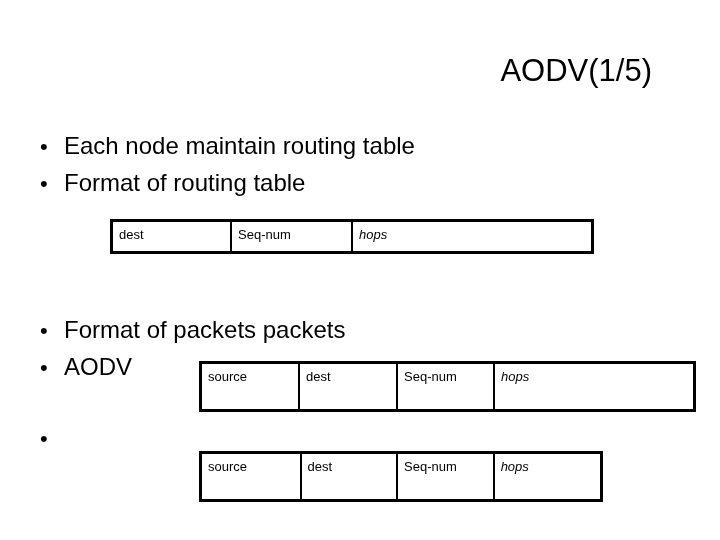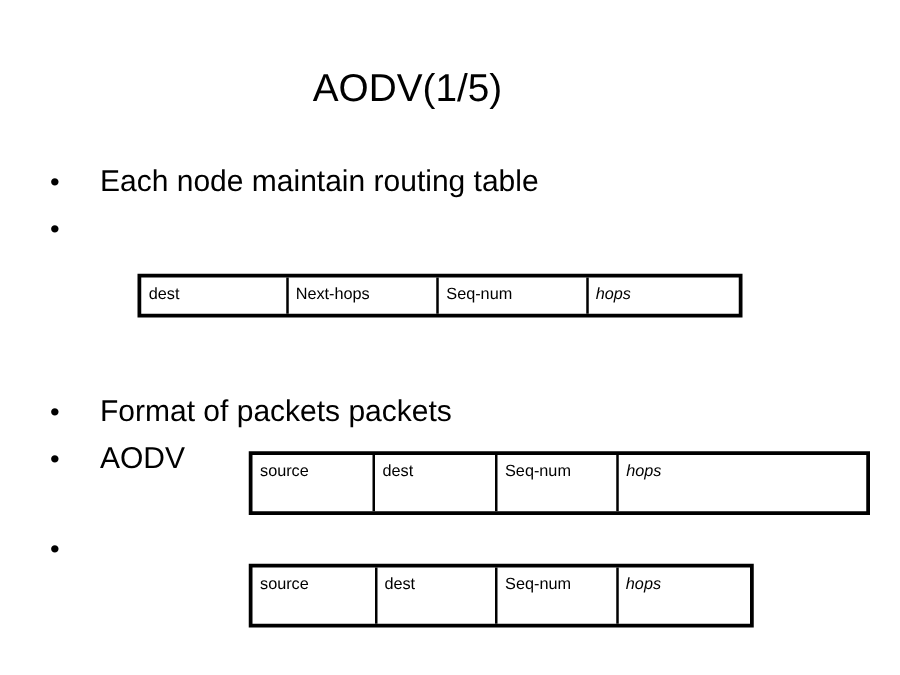"AODV(1/5)" .slide-title { text-align: center -> right }
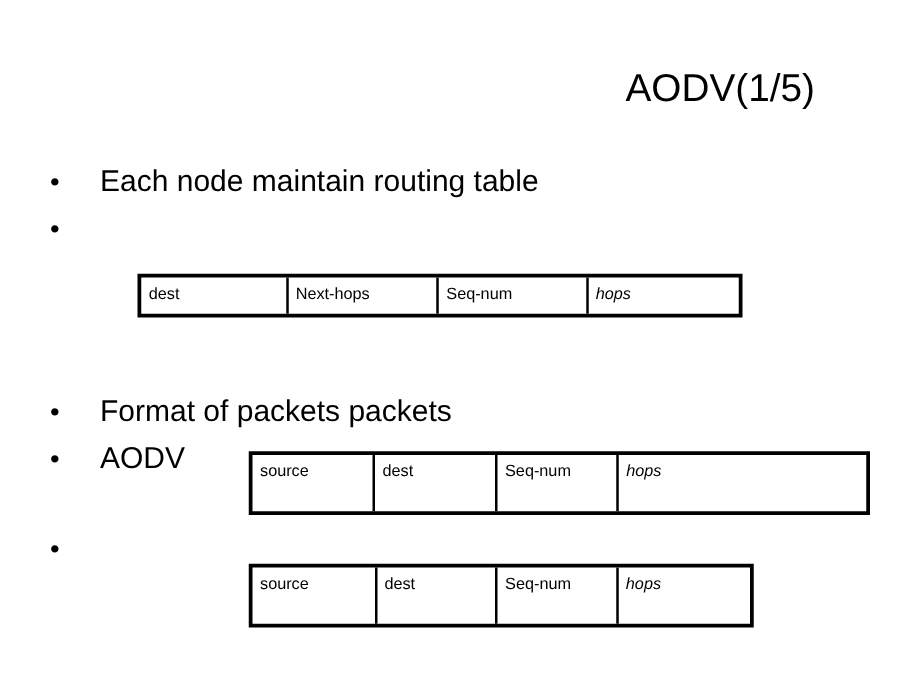"Each node maintain routing table" .bullet .btext { margin-left: 16px -> none }
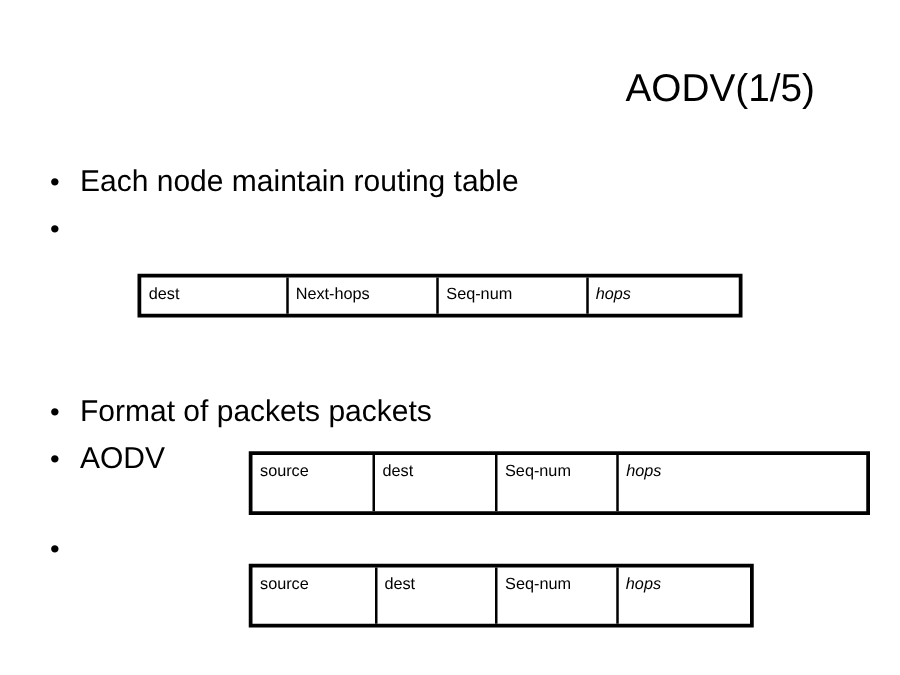"Format of routing table" span.btext { html: none -> <span>Format of routing table</span> }
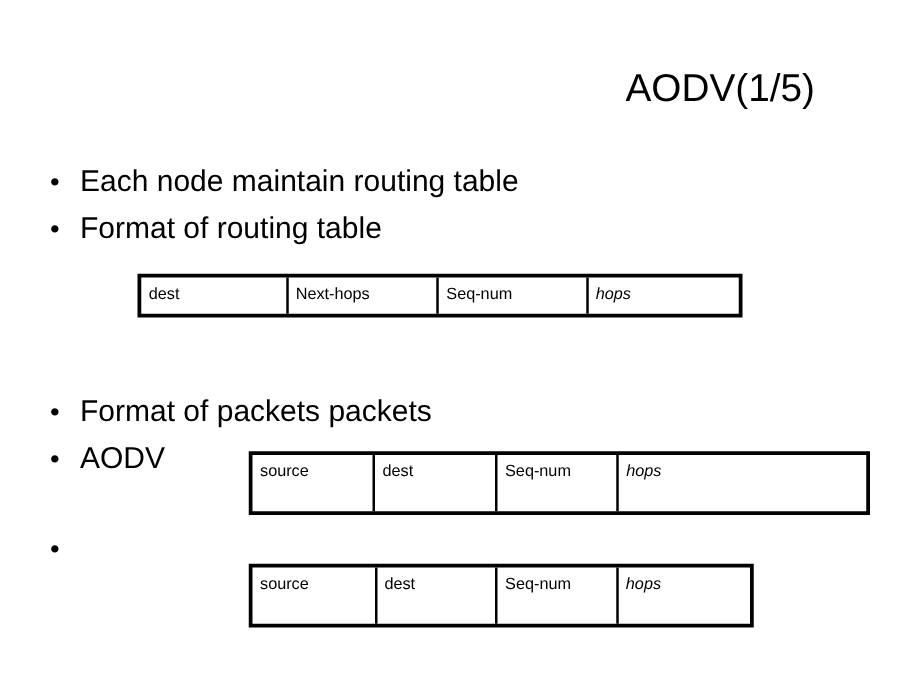"Next-hops" span.pkt-cell { html: <span>Next-hops</span> -> none }
